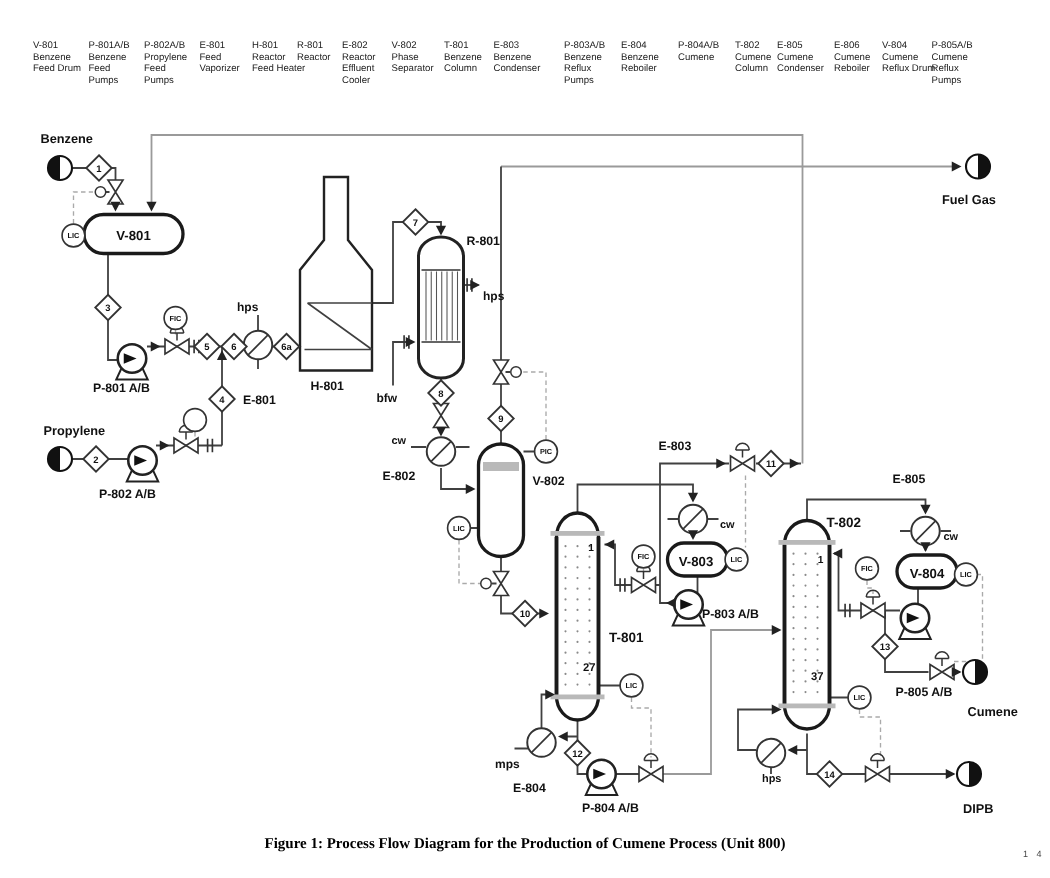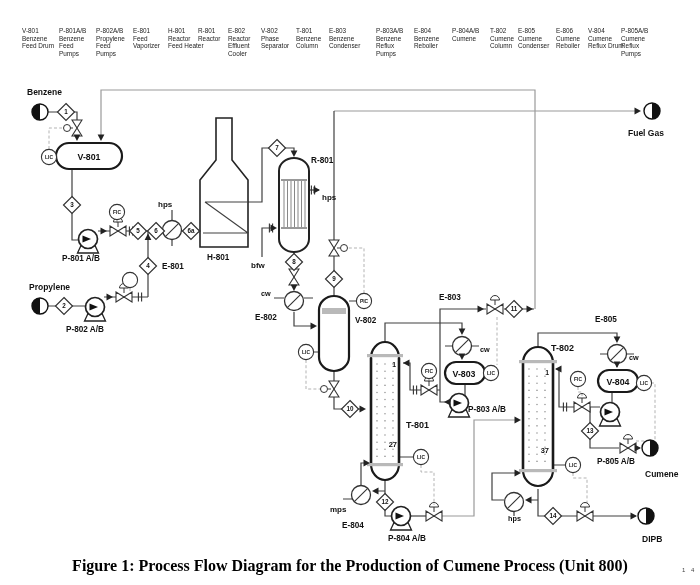"Figure 1: Process Flow Diagram" .caption { font-size: 16px -> 10px }
